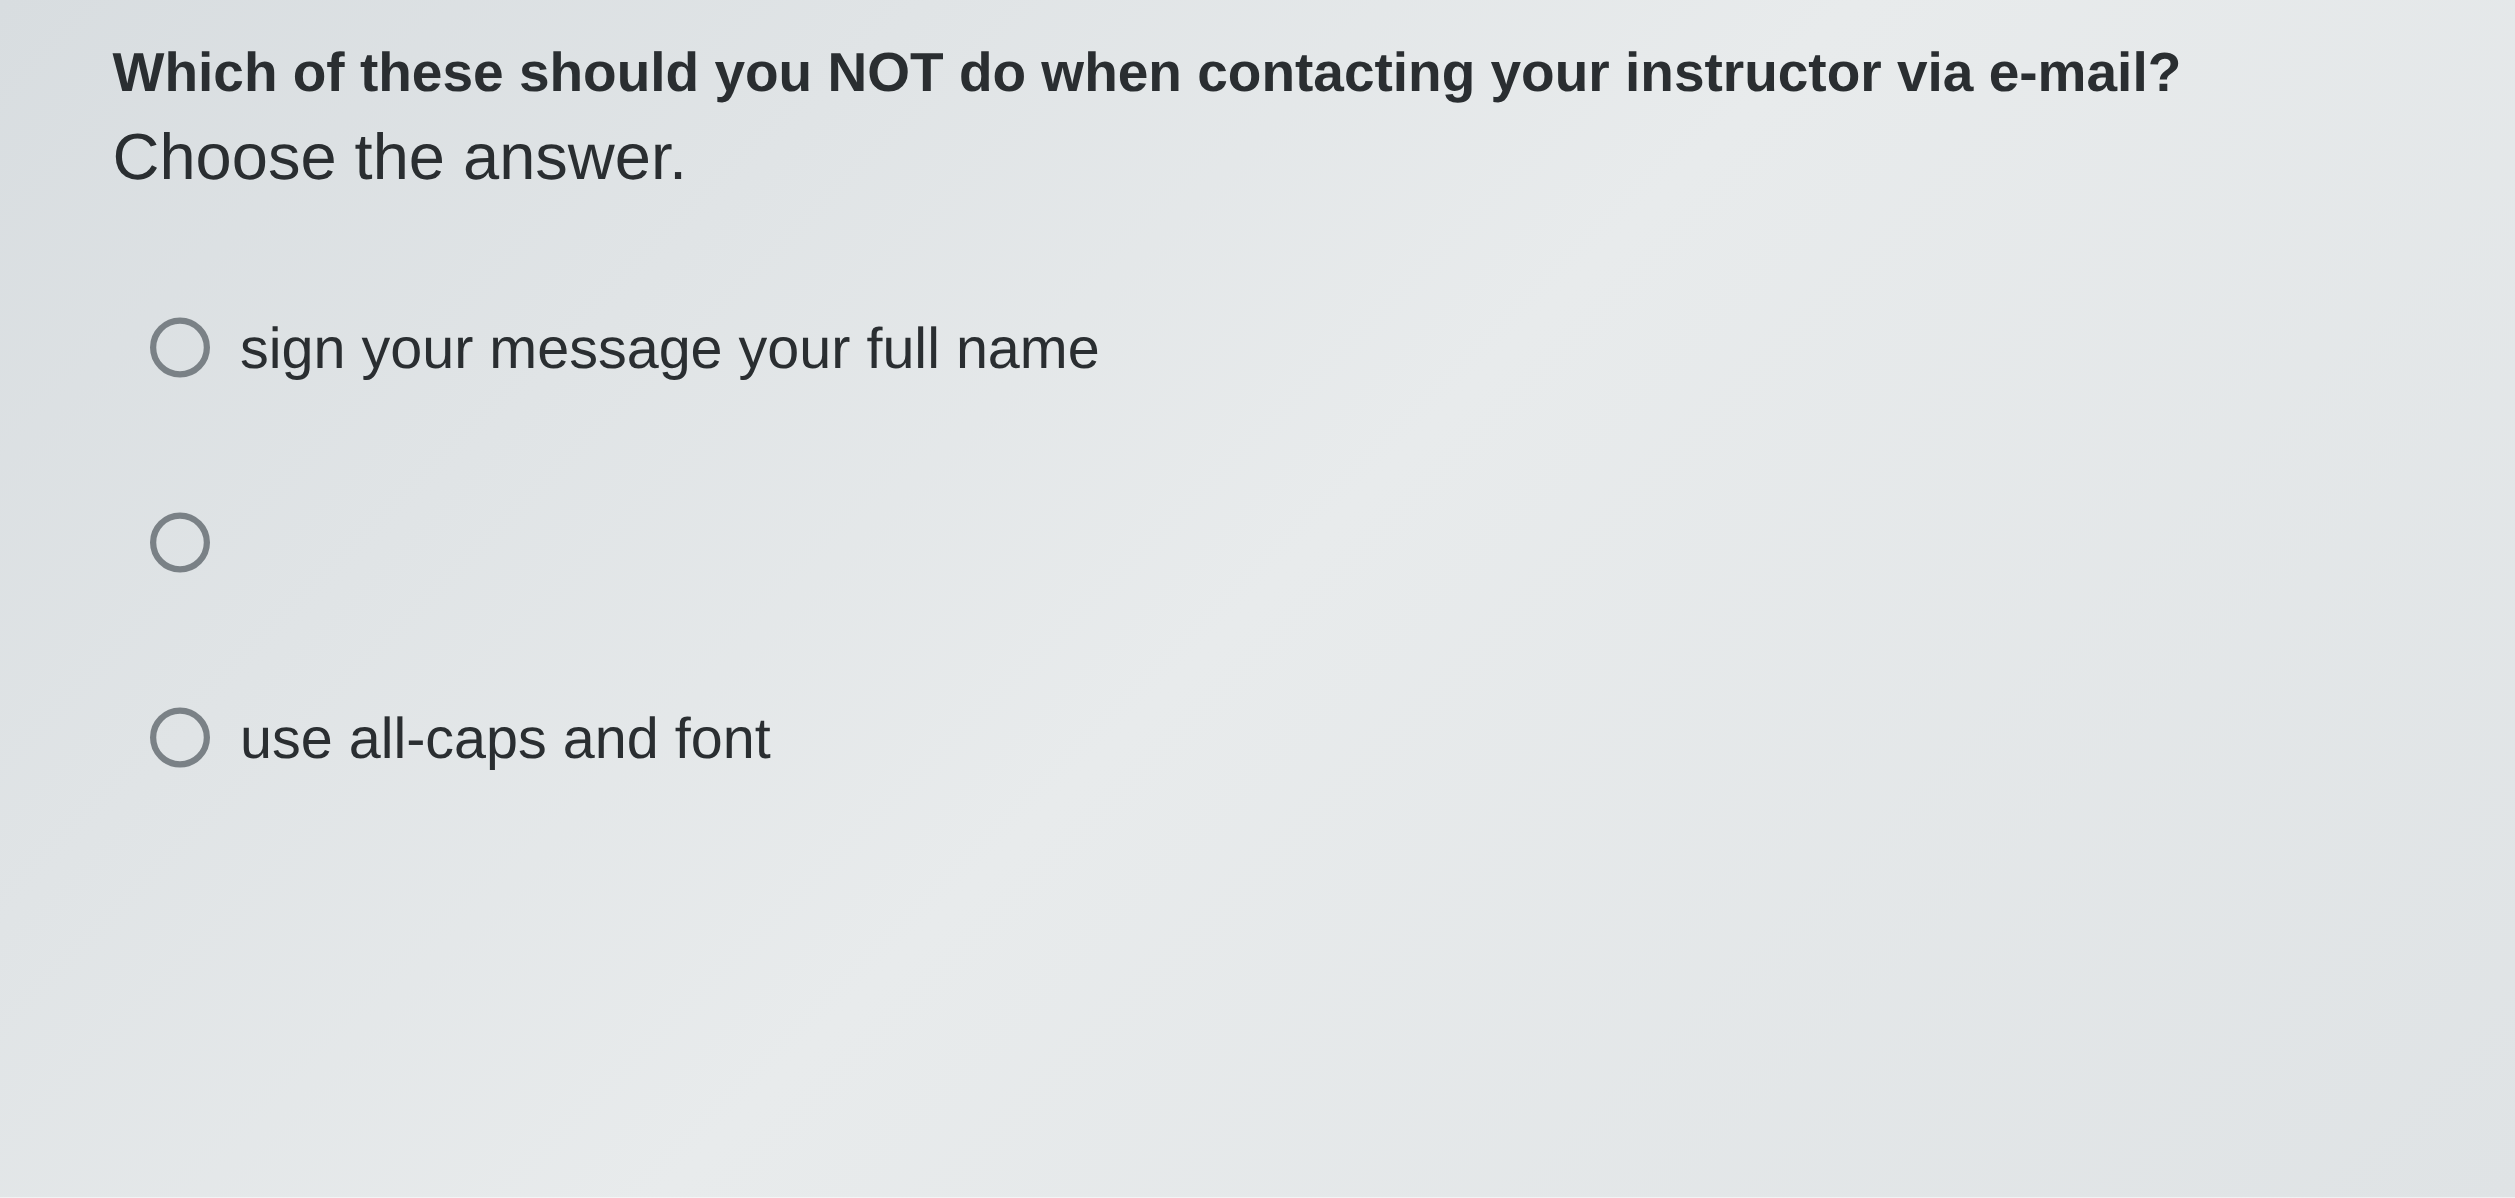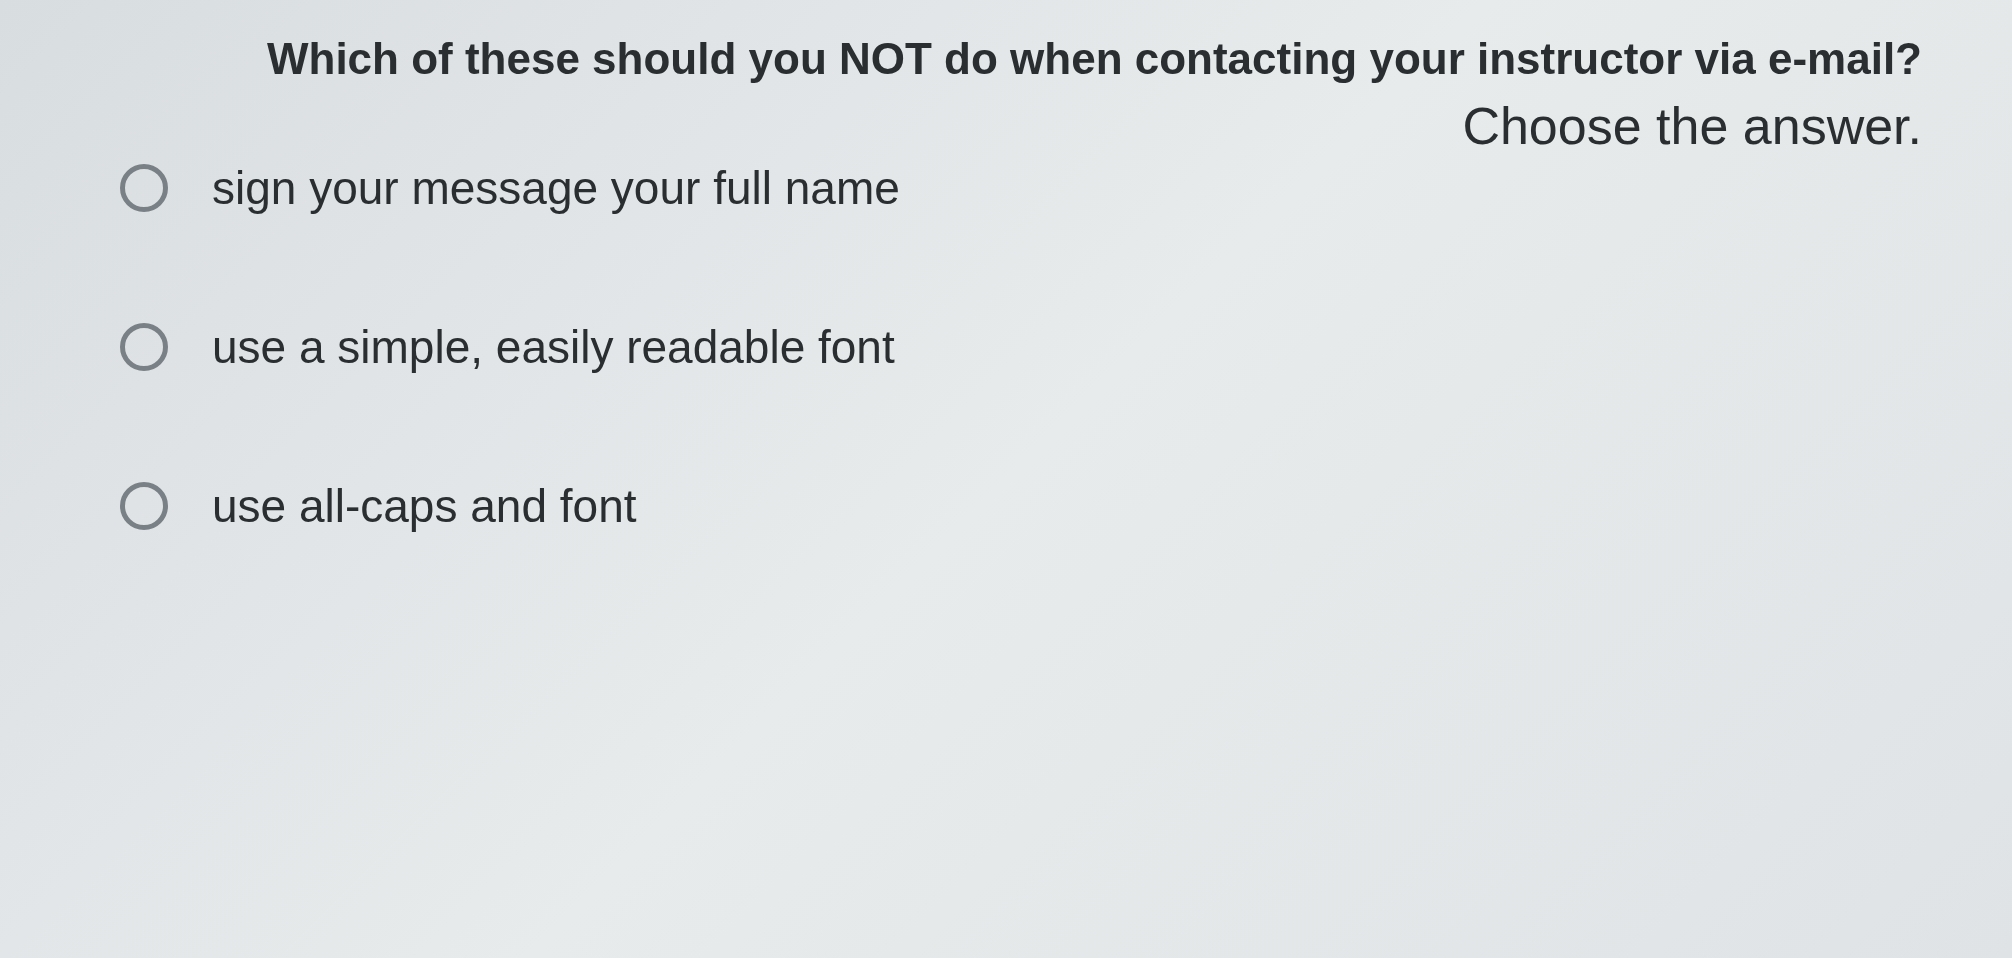"Which of these should you" .question-block { margin-bottom: none -> 90px; text-align: right -> none }
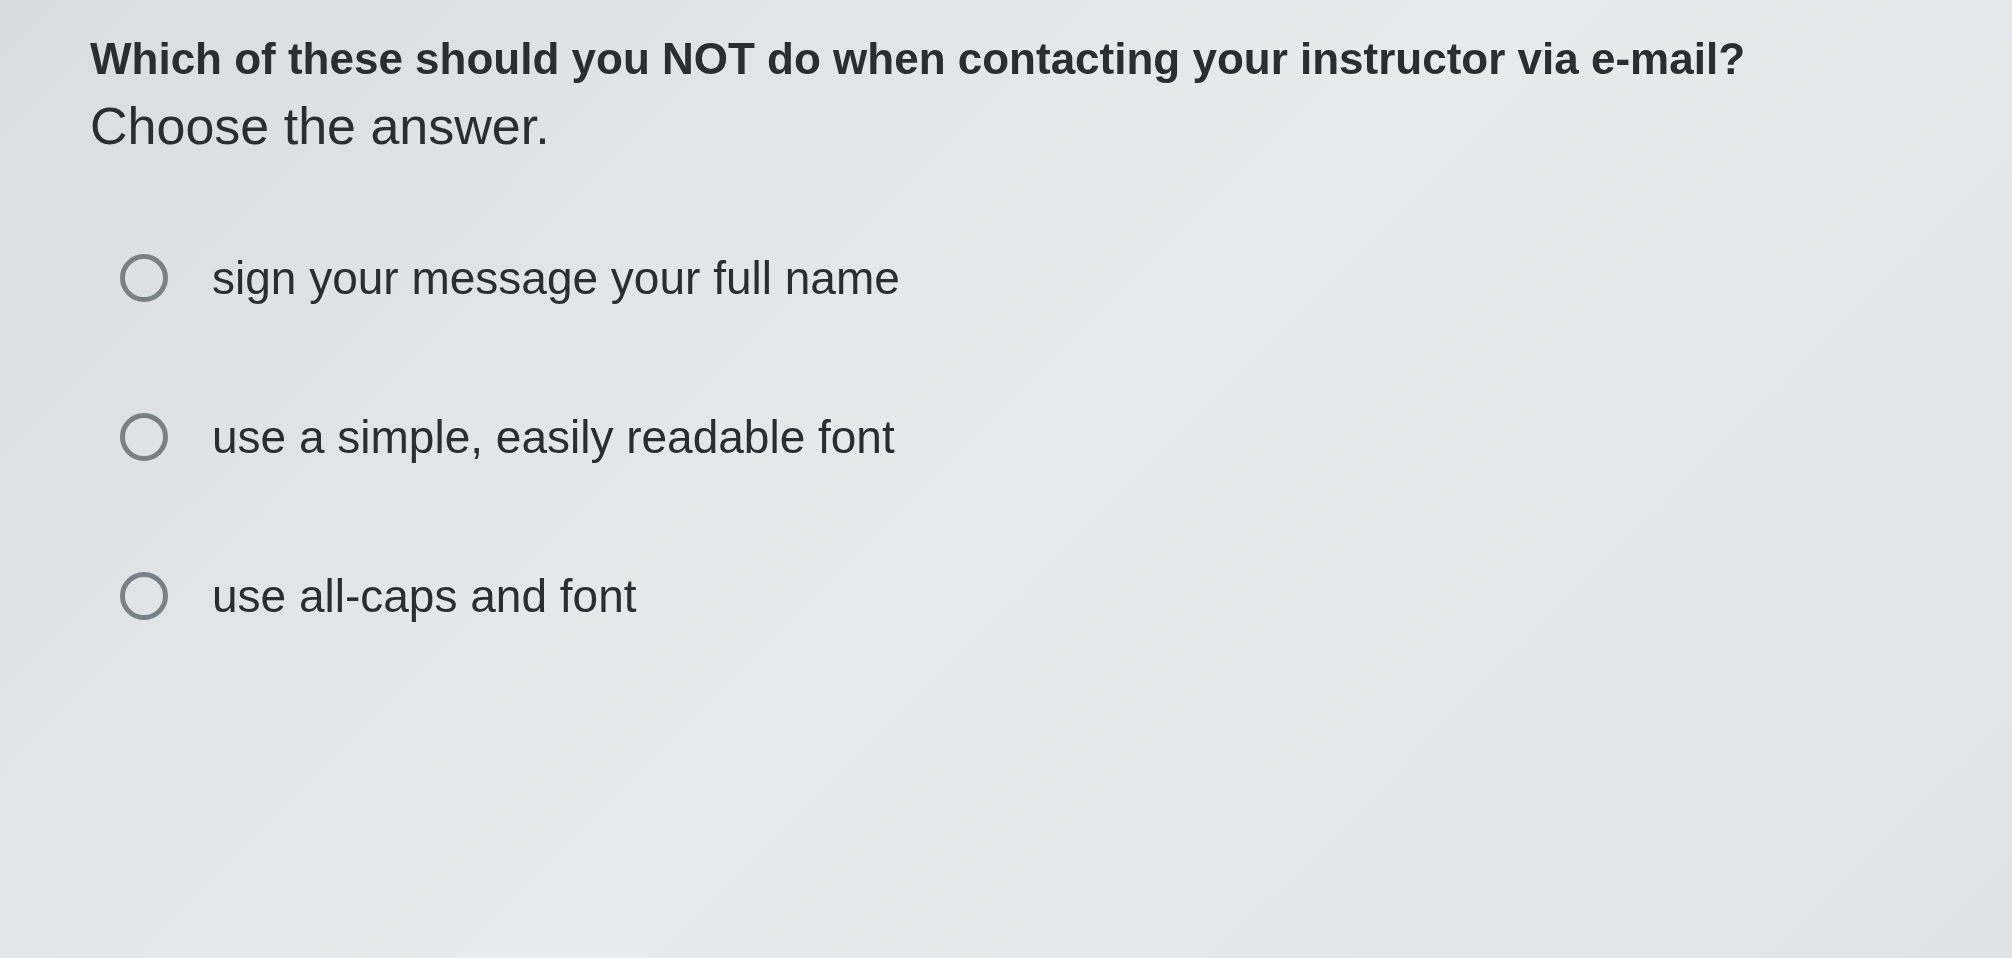"sign your message your full" .option { gap: 44px -> 24px }
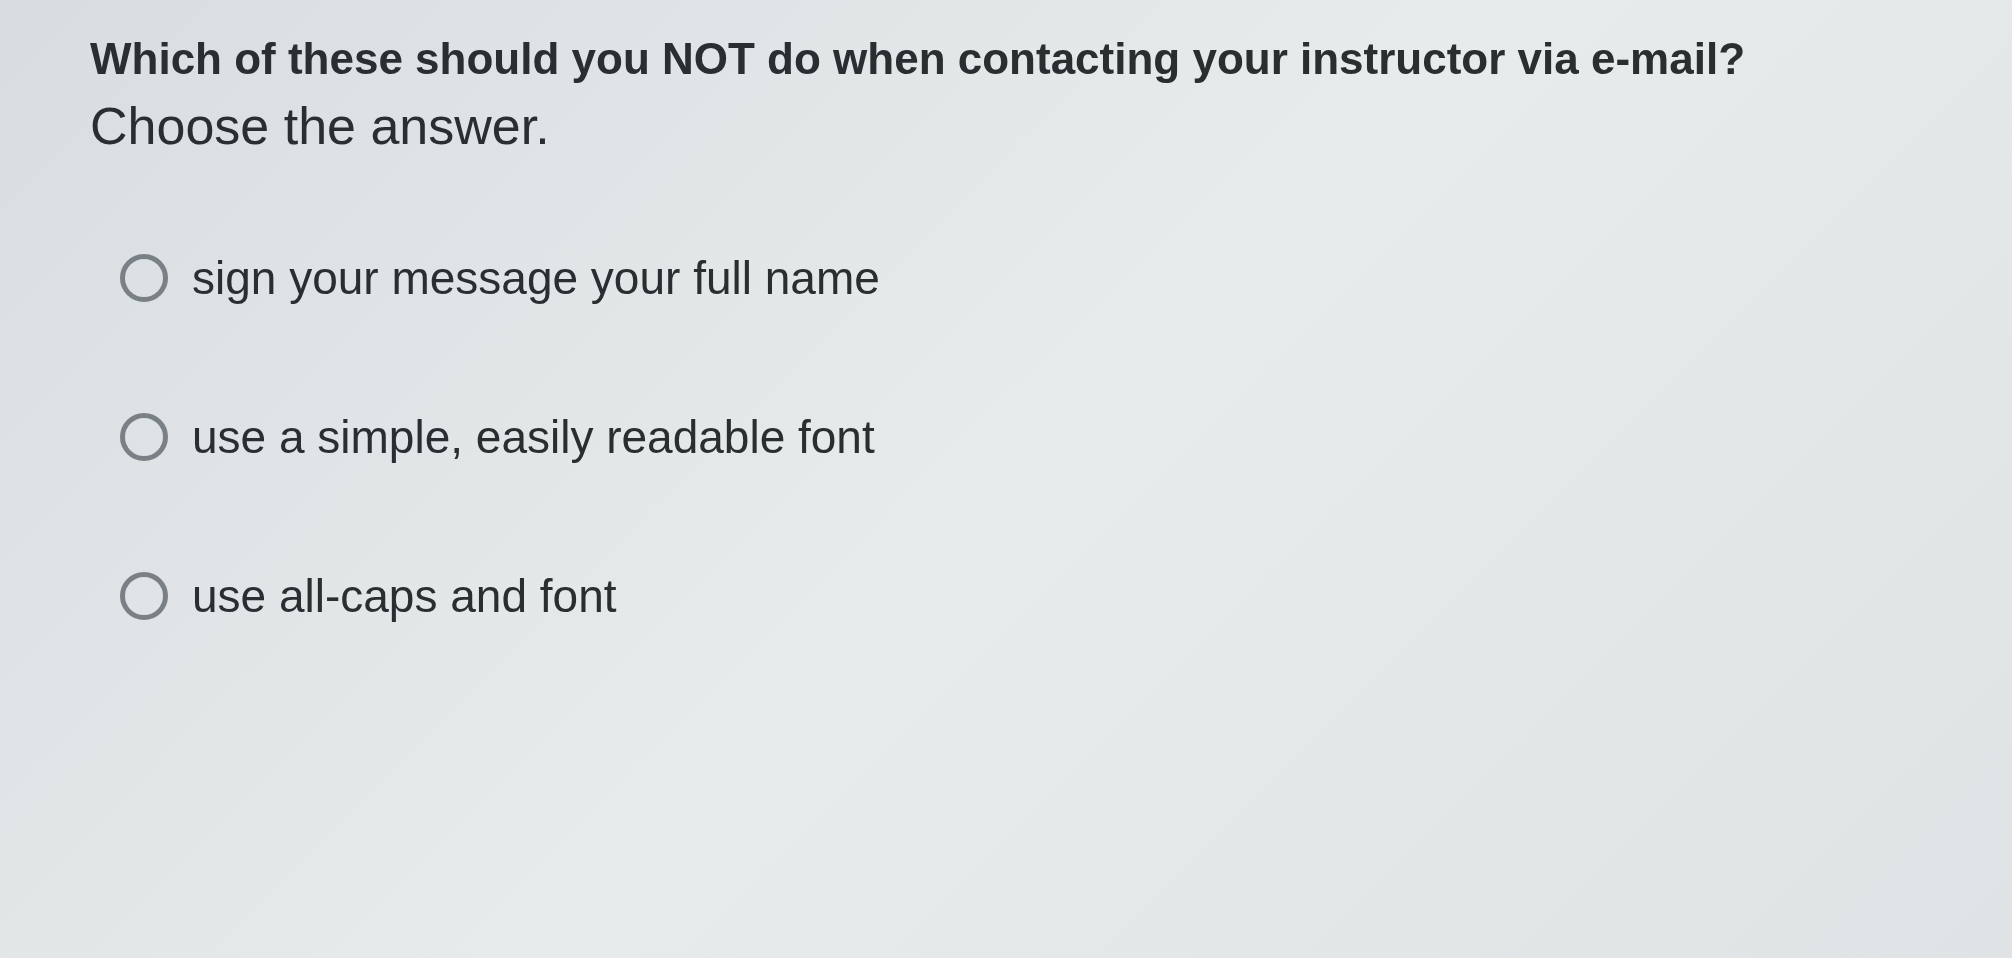"use a simple, easily readable" span.option-label { html: <span>use a simple, easily readable font</span> -> none }
